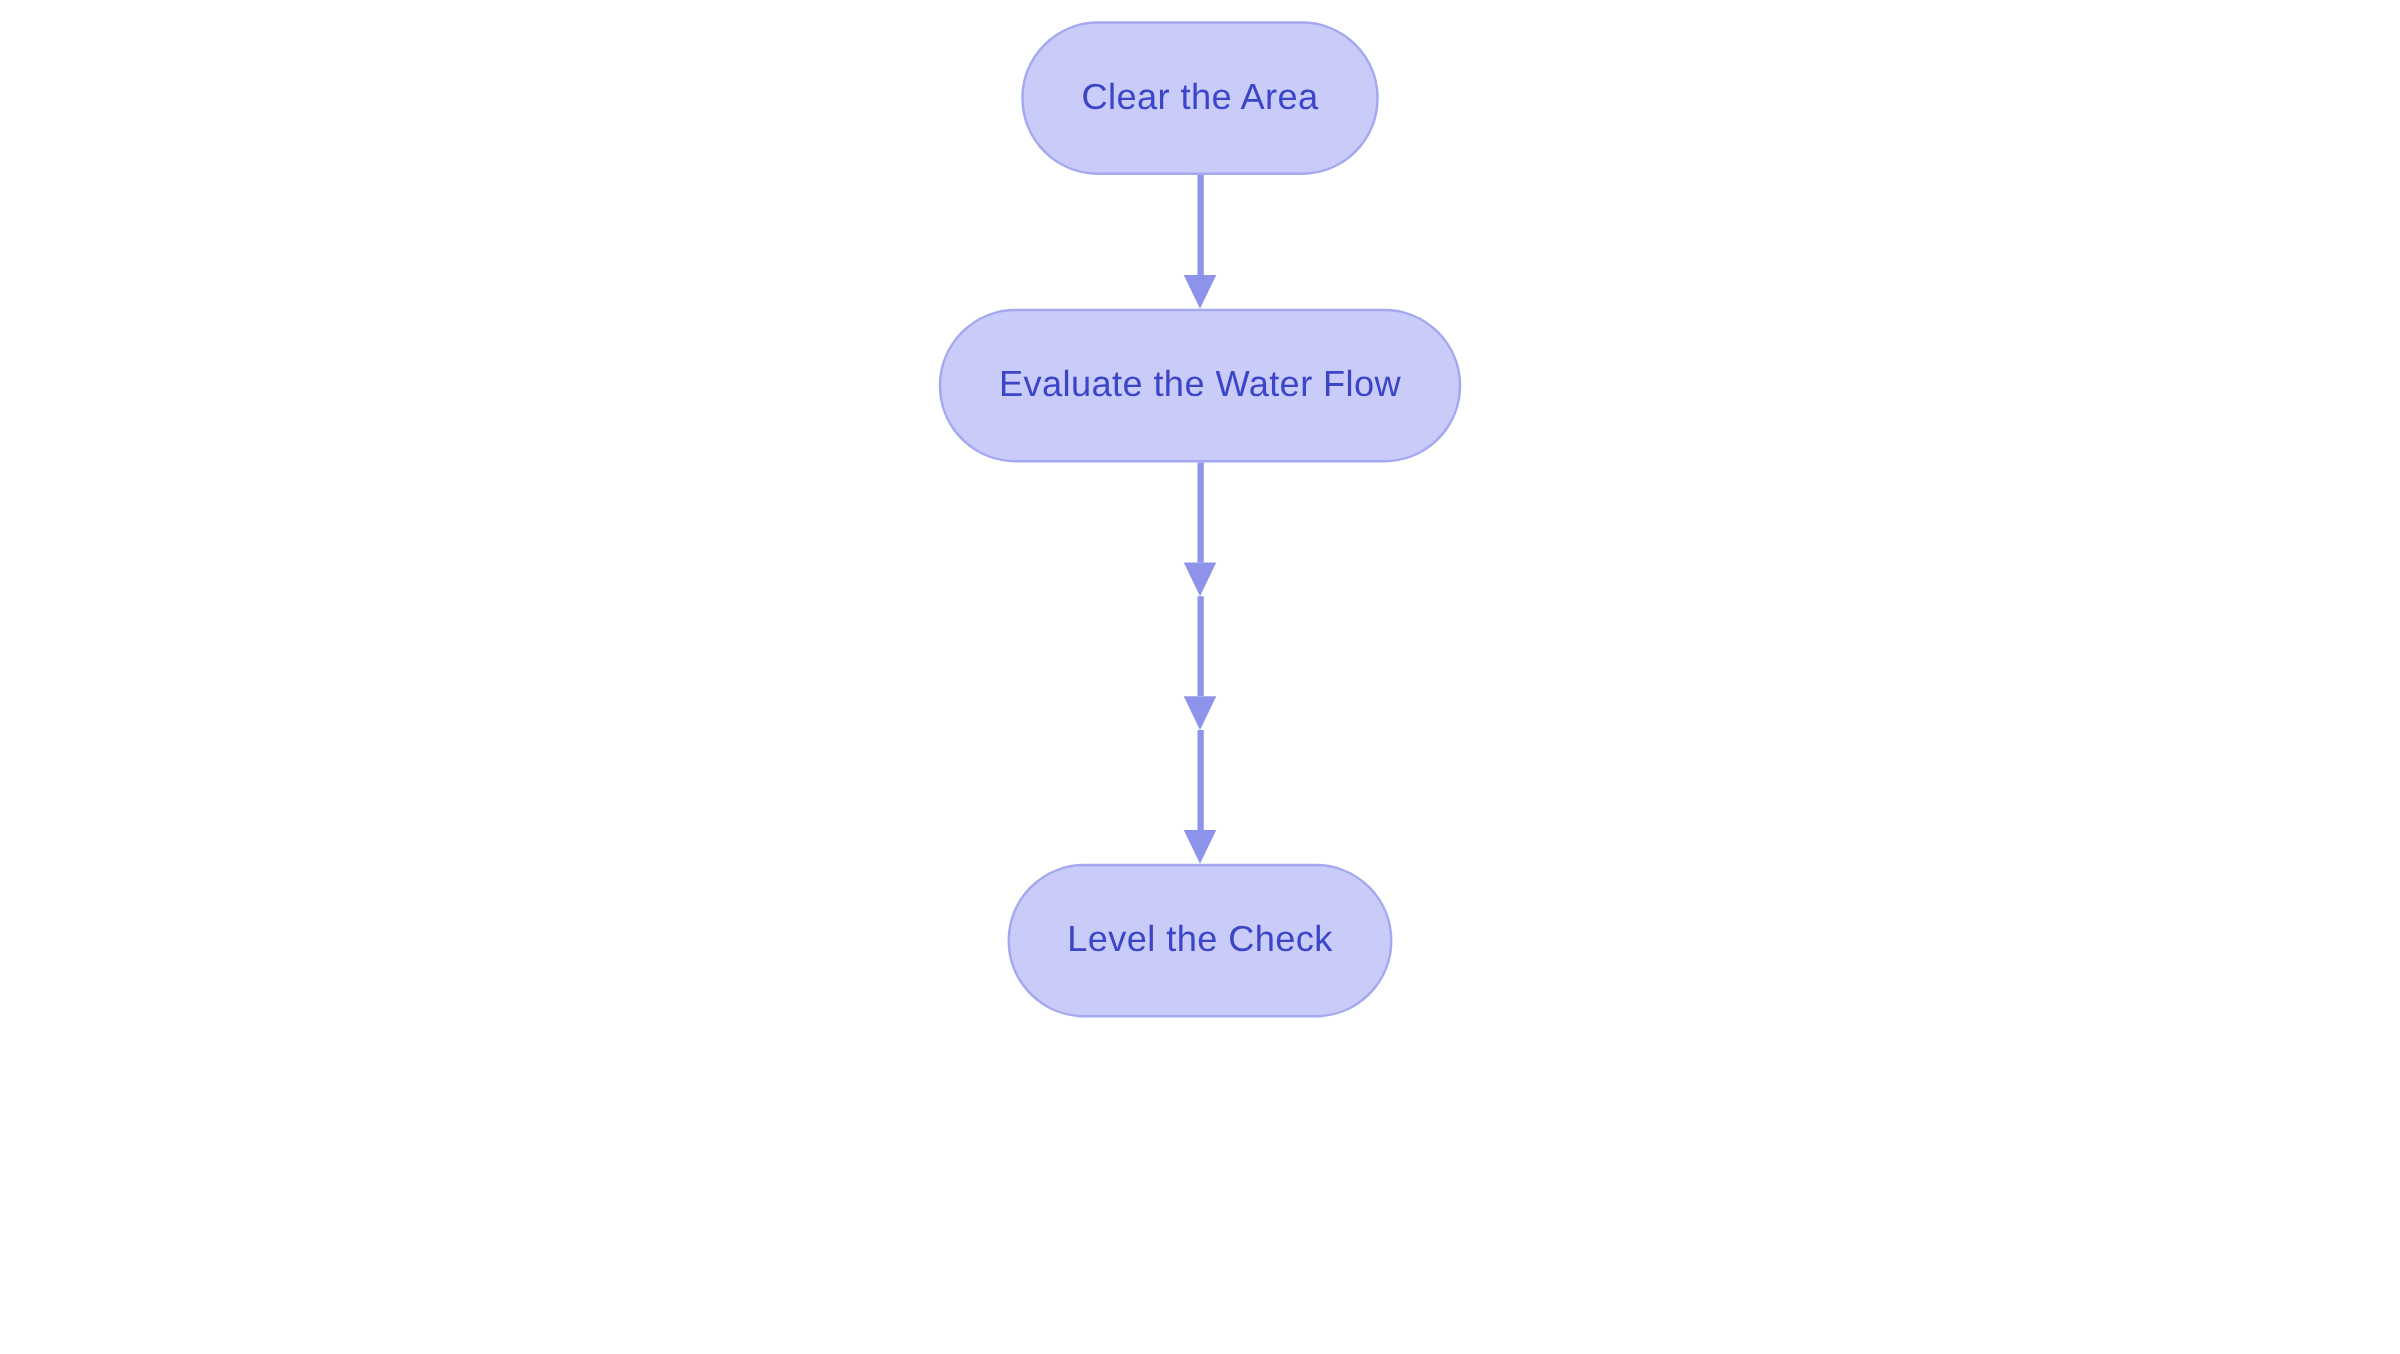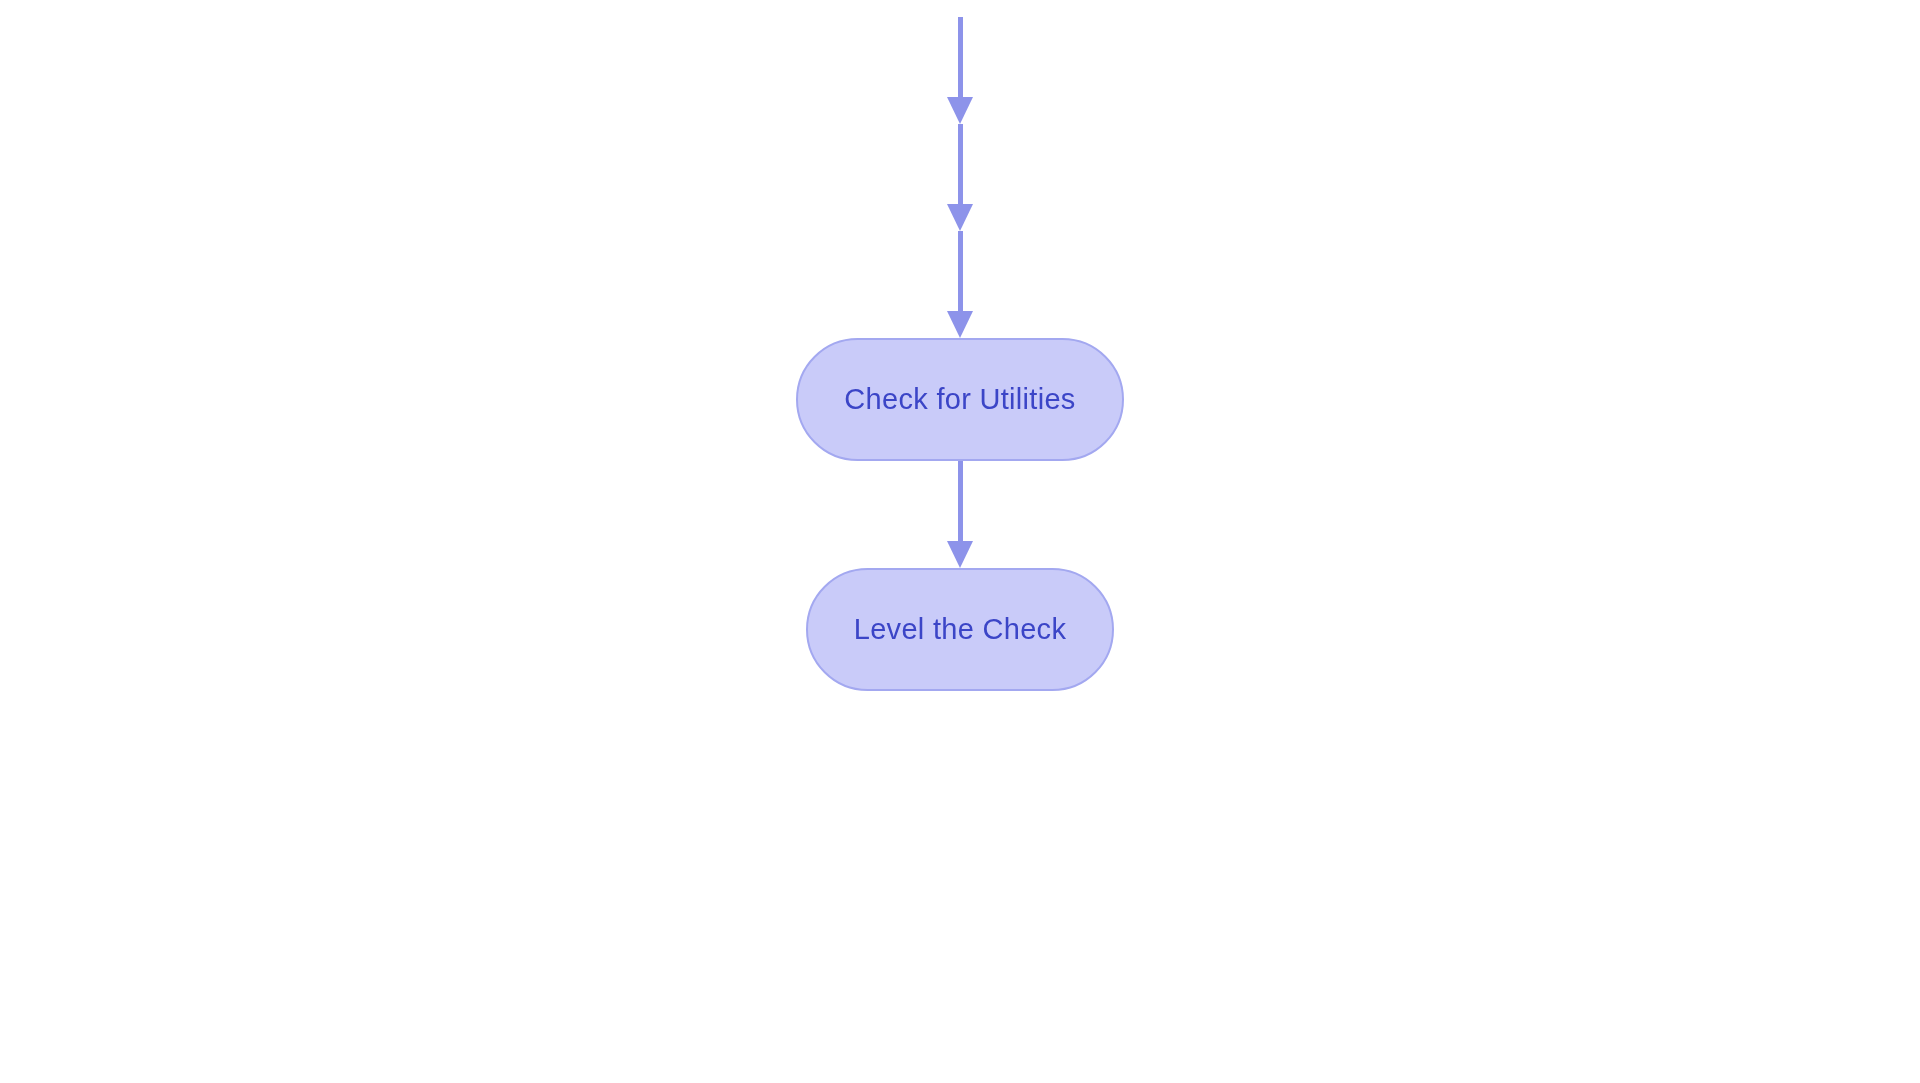"Clear the Area" div.node { html: none -> <div> <span>Clear the Area</span> </div> }
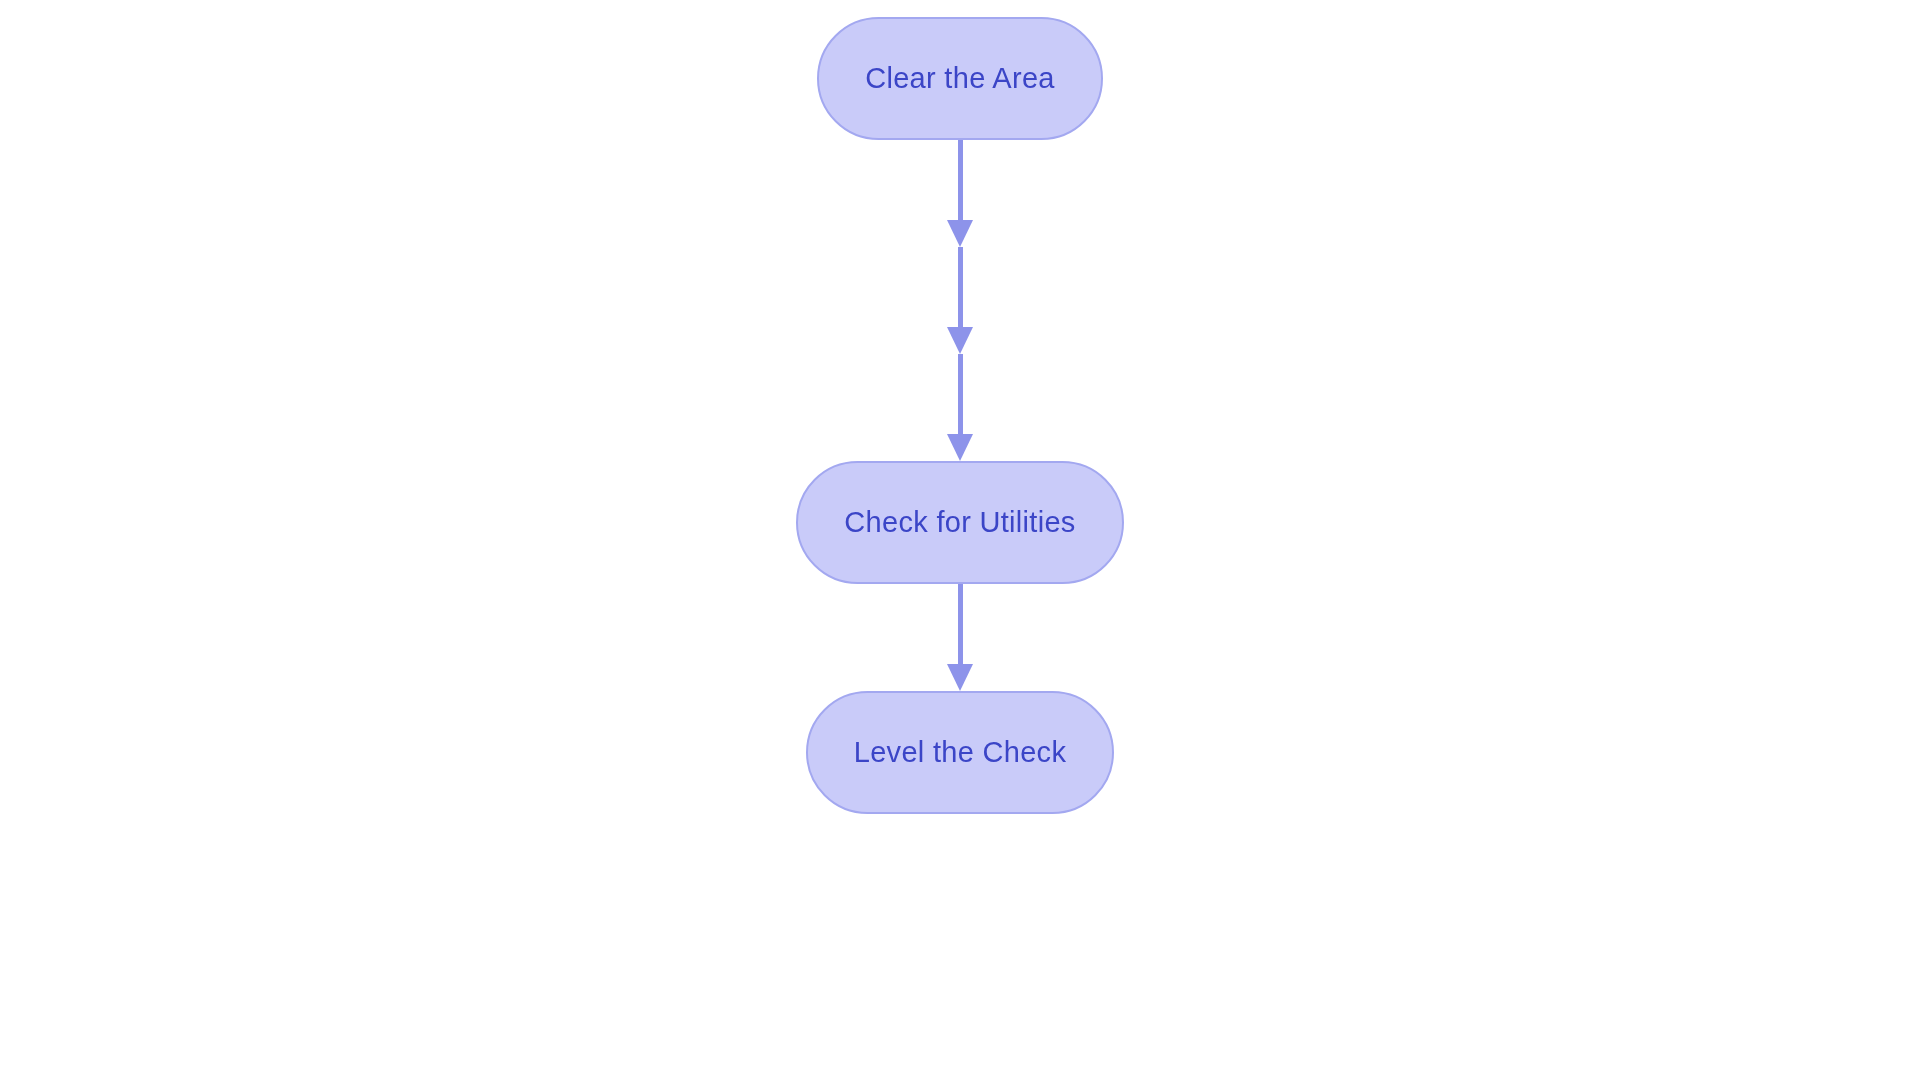"Evaluate the Water Flow" div.node { html: none -> <div> <span>Evaluate the Water Flow</span> </div> }
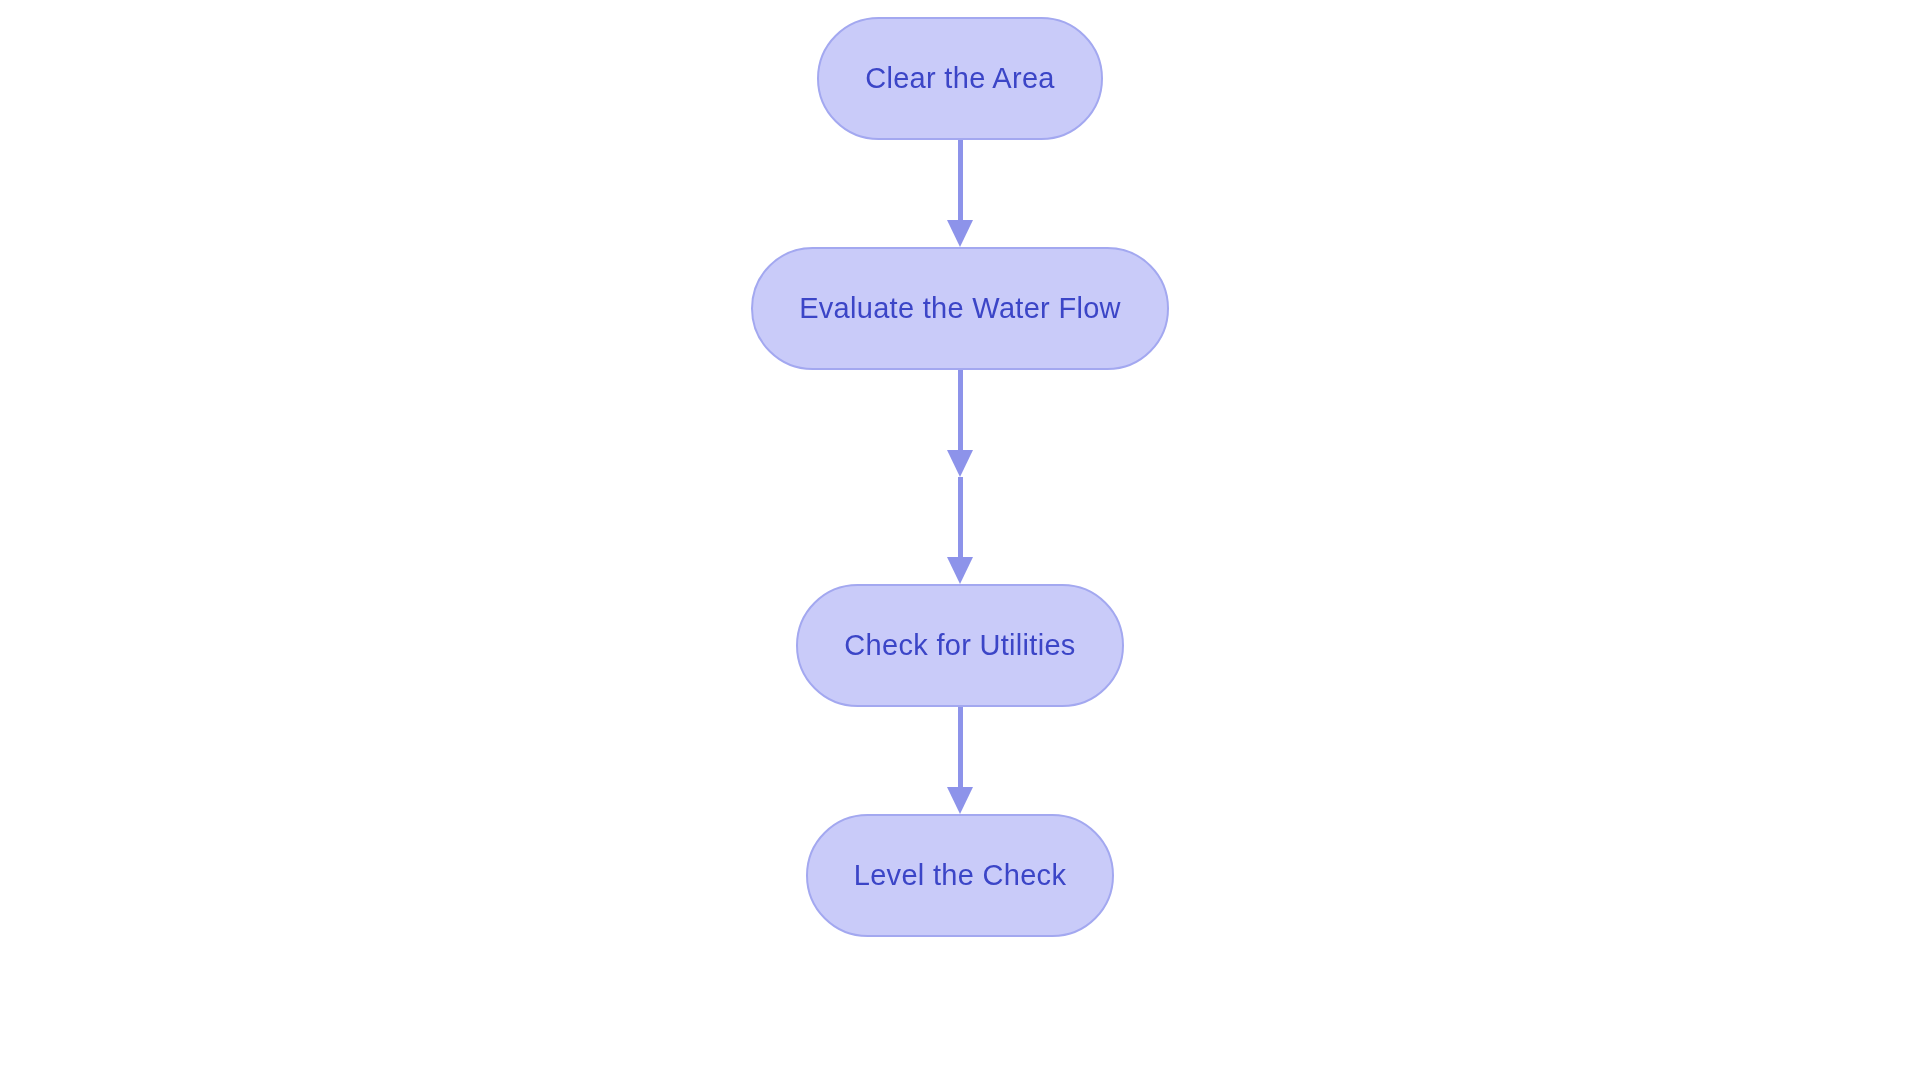"Check for Utilities" div.node { html: <div> <span>Check for Utilities</span> </div> -> none }
